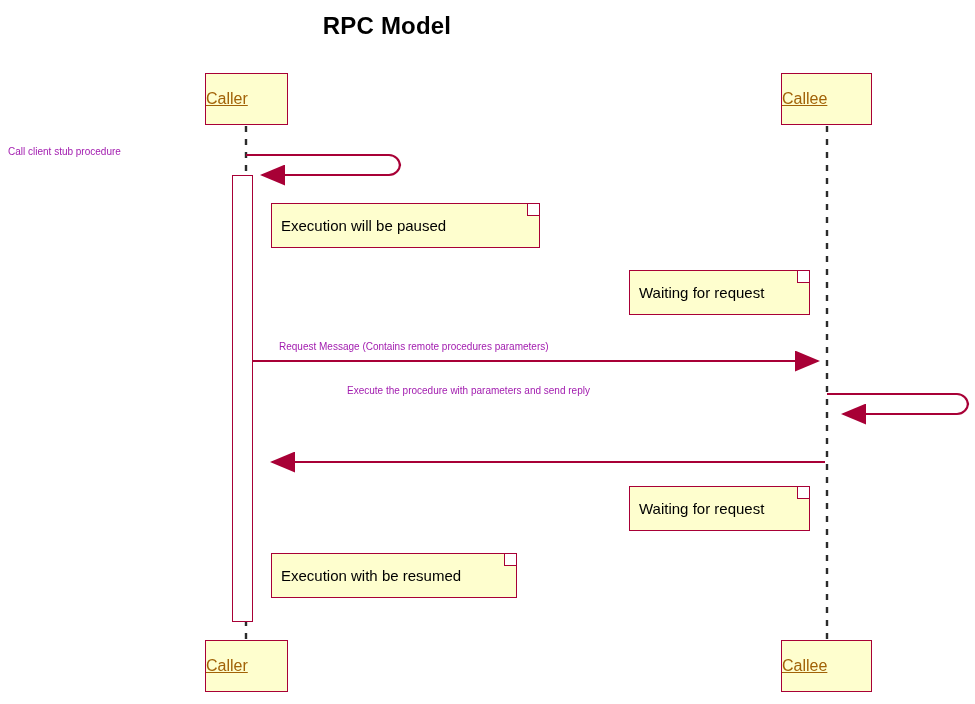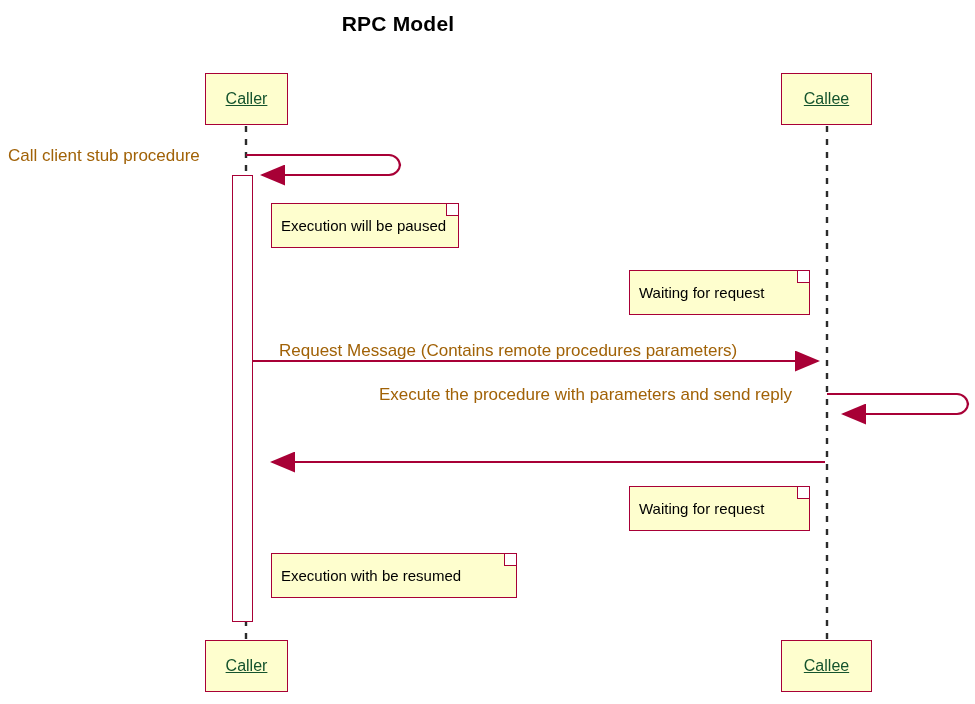"RPC Model" .title { font-size: 21px -> 24px; margin-left: 11px -> none }
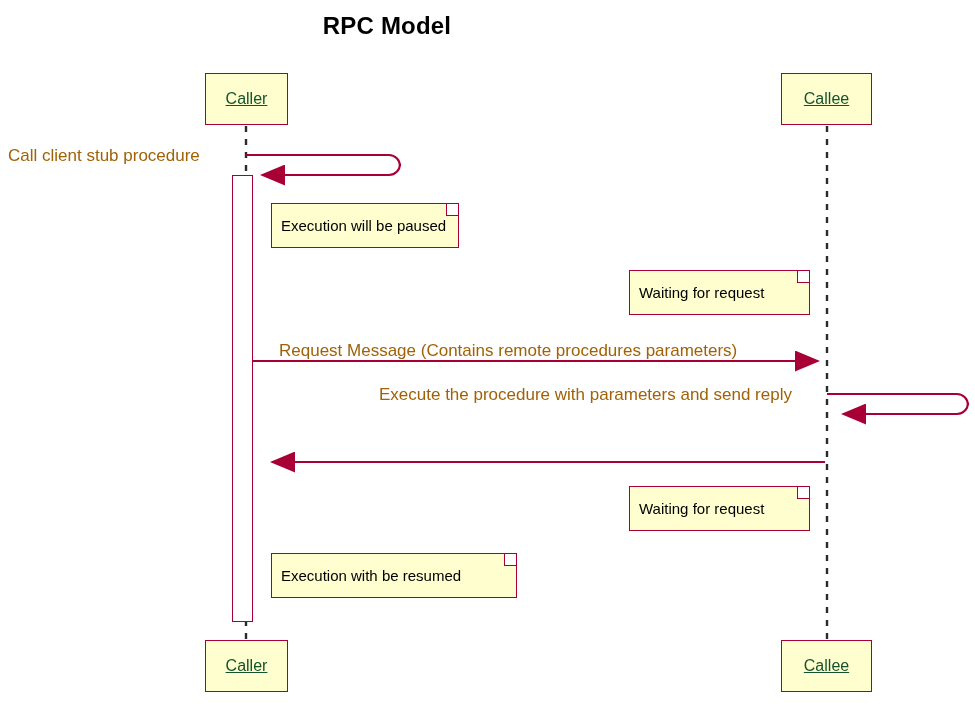"Caller" .participant { color: #14532d -> #a16207; justify-content: center -> flex-start }
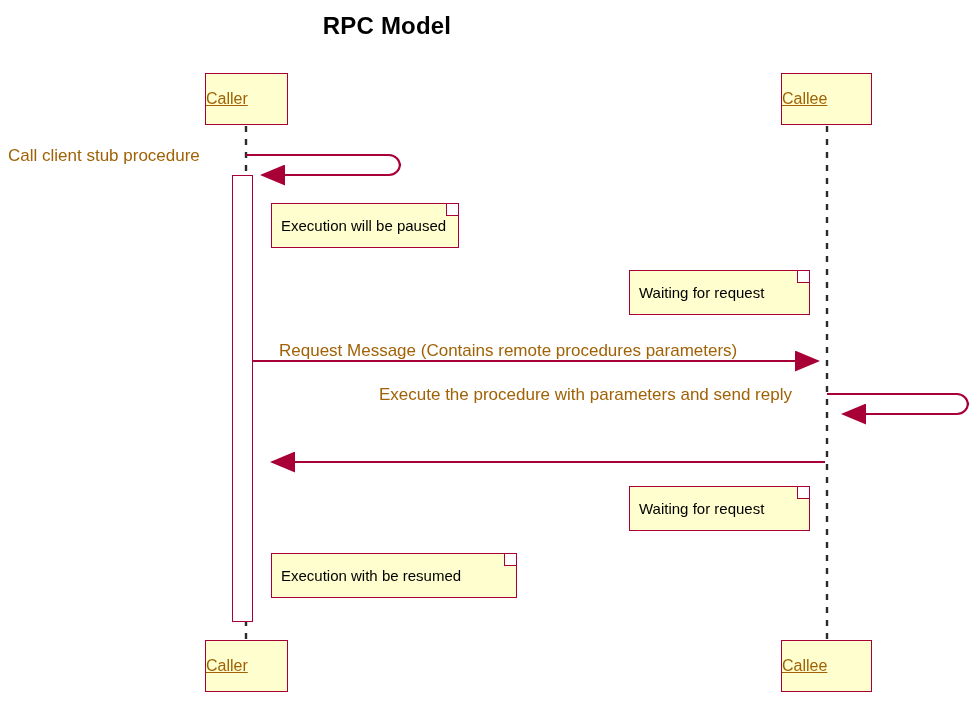"Call client stub procedure" .msg-label { color: #a16207 -> #a21caf; font-size: 17px -> 10px }
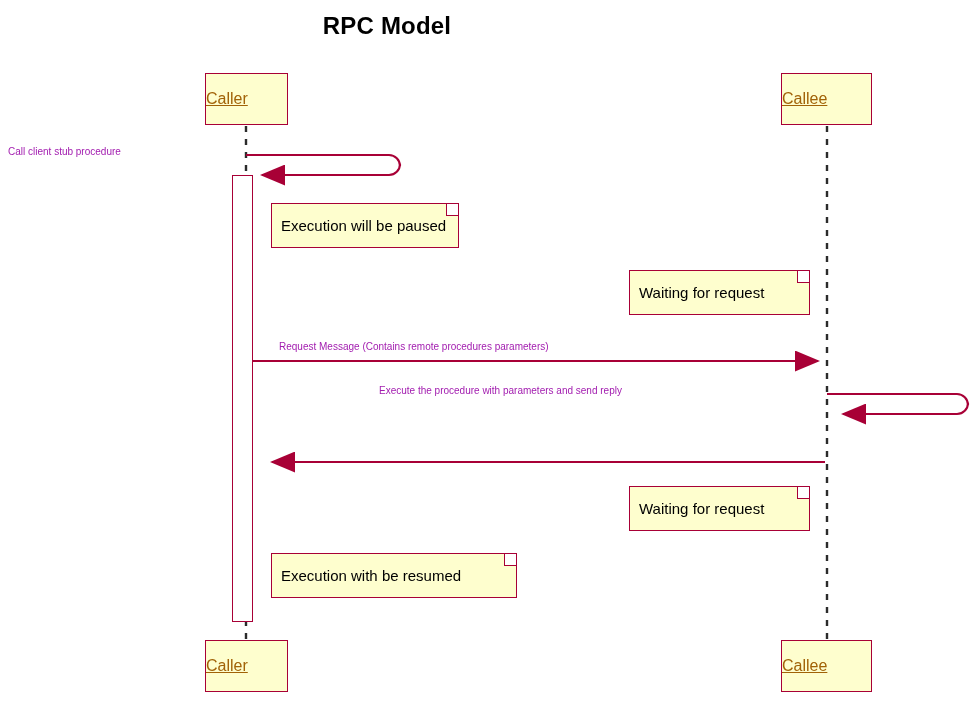"Execution will be paused" div.note { width: 188px -> 269px }
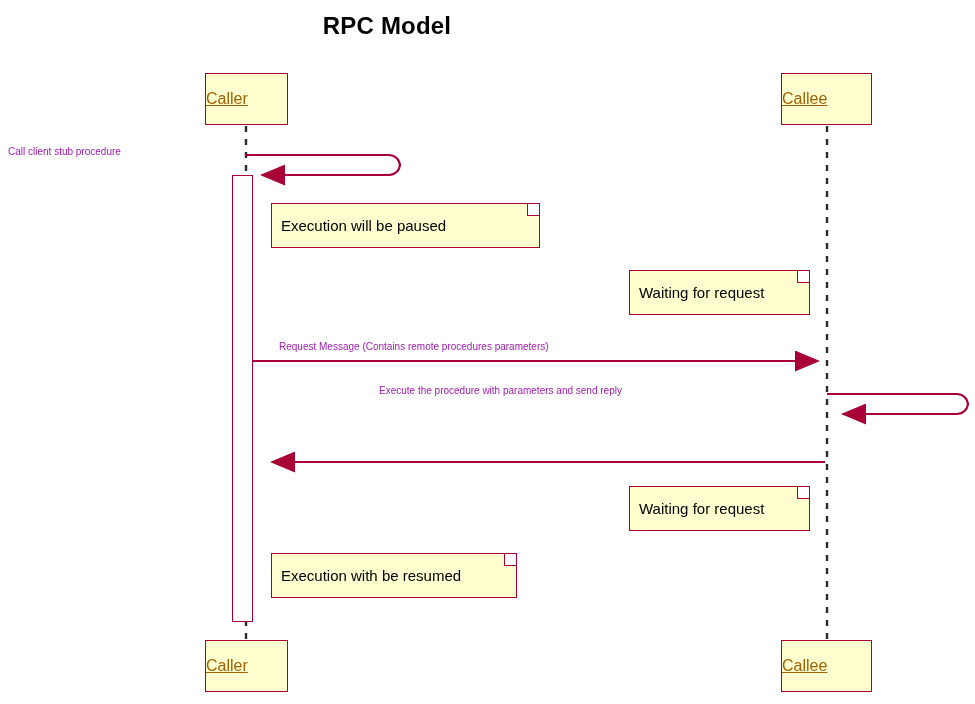"Execute the procedure with parameters" div.msg-label { margin-left: 32px -> none }
